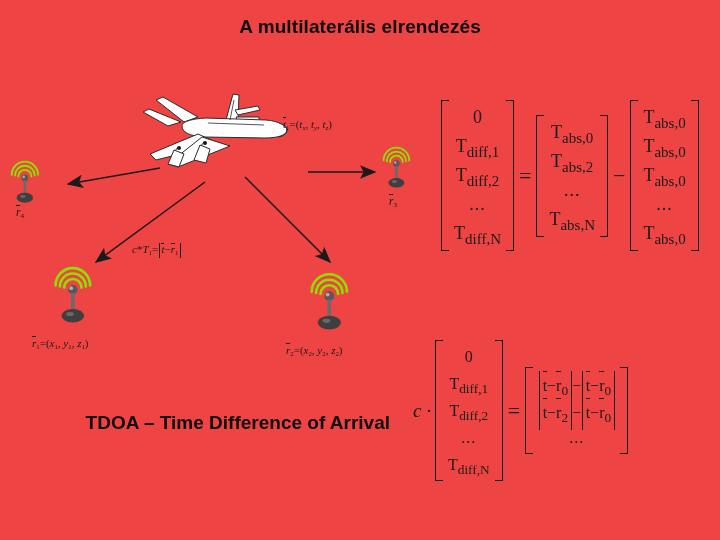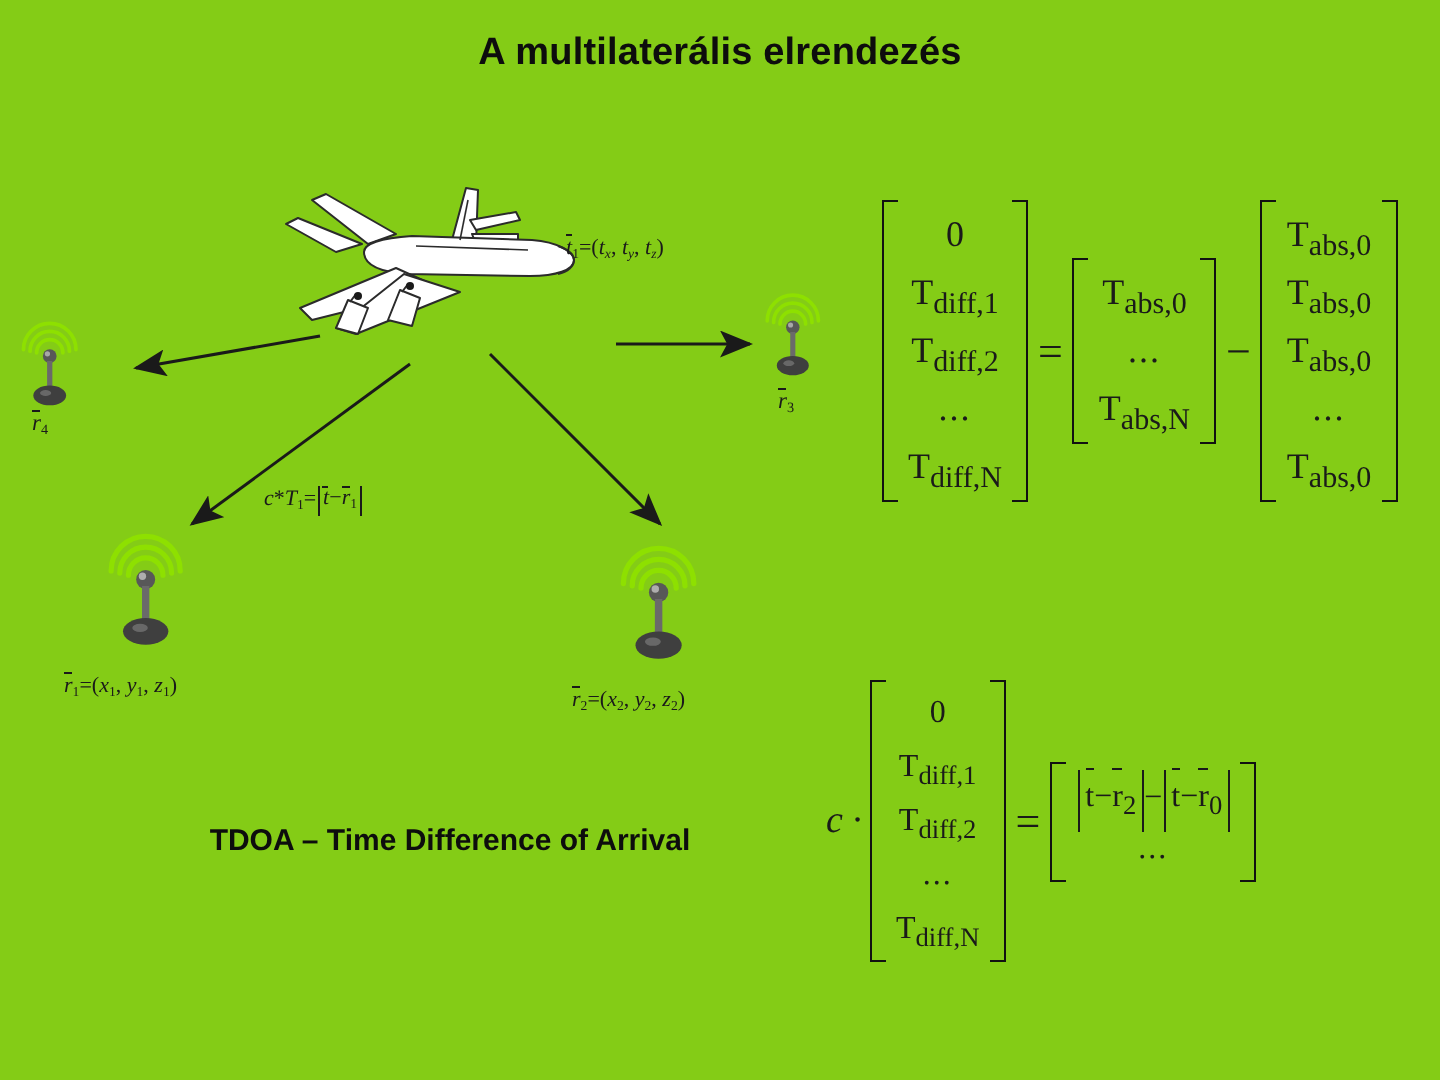"A multilaterális elrendezés" #slide { background: #84cc16 -> #ef4444 }
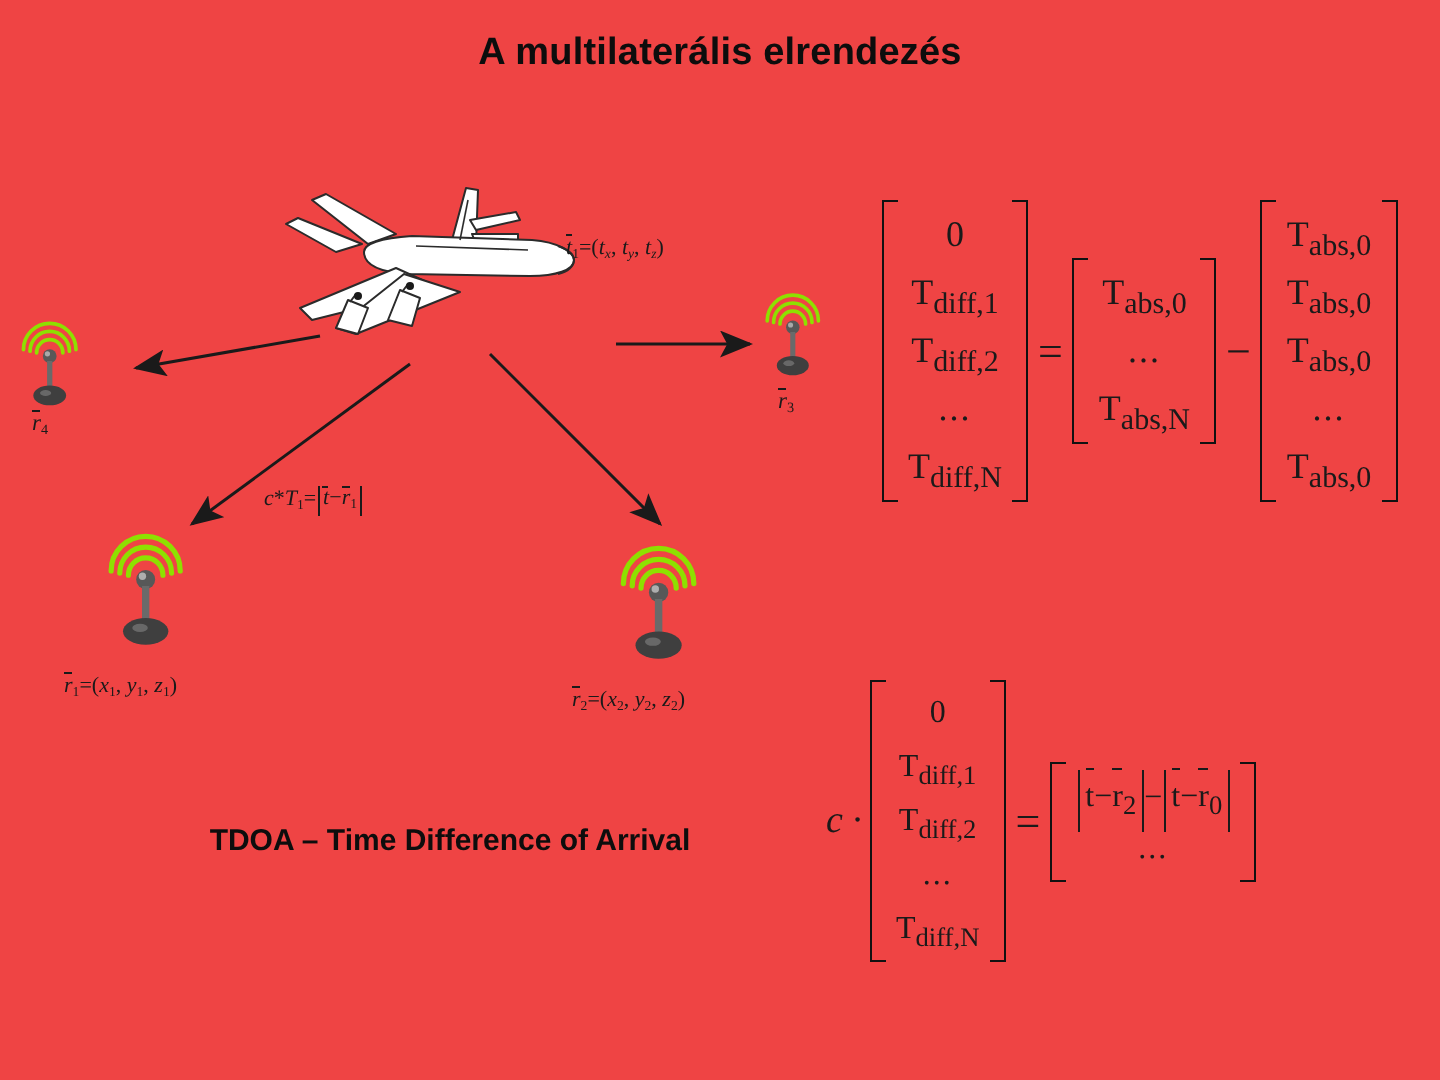"Tabs,2" div.mrow { html: none -> <div><span>T</span><sub>abs</sub><sub>,2</sub></div> }
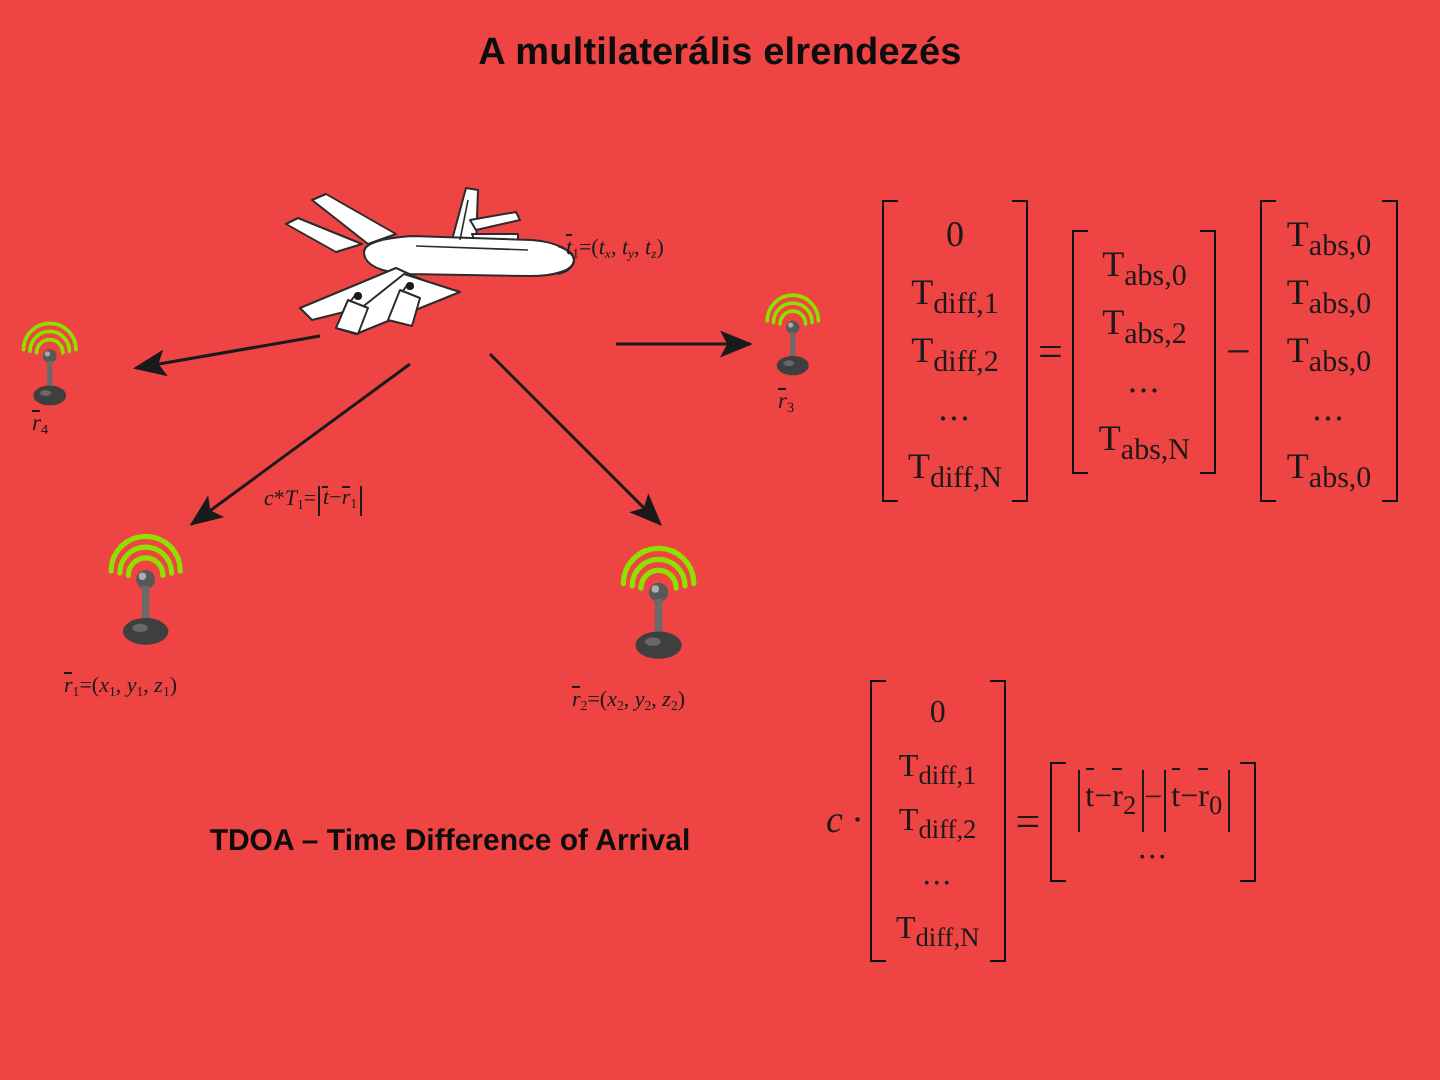"t−r0 − t−r0" div.mrow { html: none -> <div><span><span>t</span><span>−</span><span>r</span><sub>0</sub></span><span>−</span><span><span>t</span><span>−</span><span>r</span><sub>0</sub></span></div> }
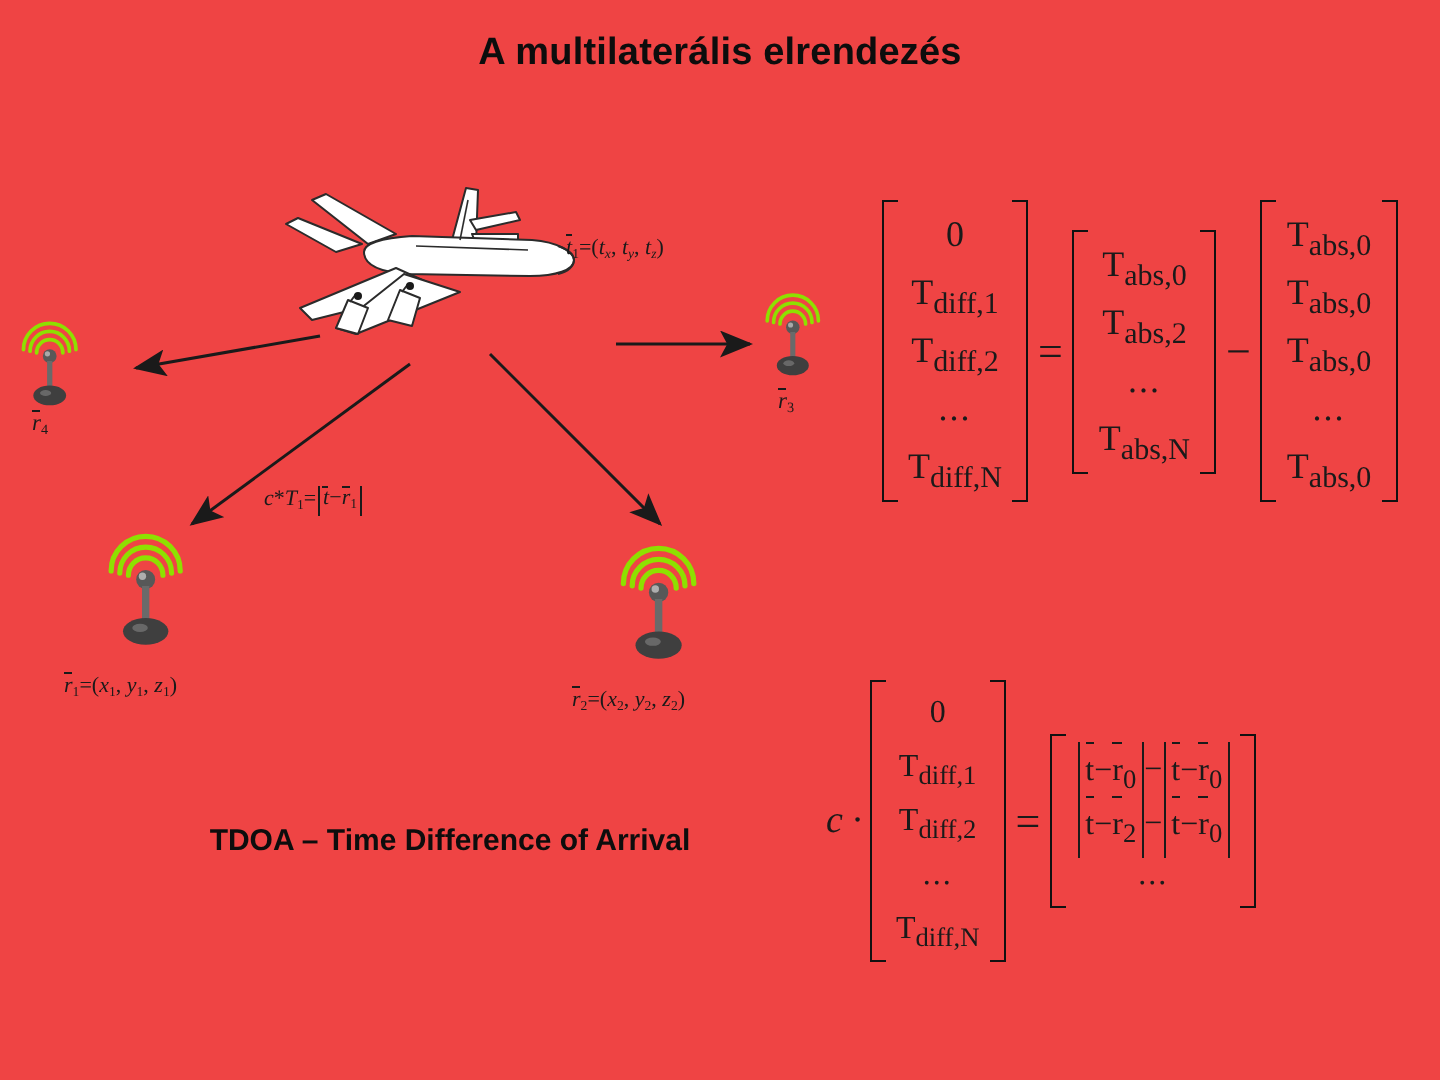"TDOA – Time Difference of" #tdoa-caption { font-size: 15px -> 19px; text-align: center -> right }
